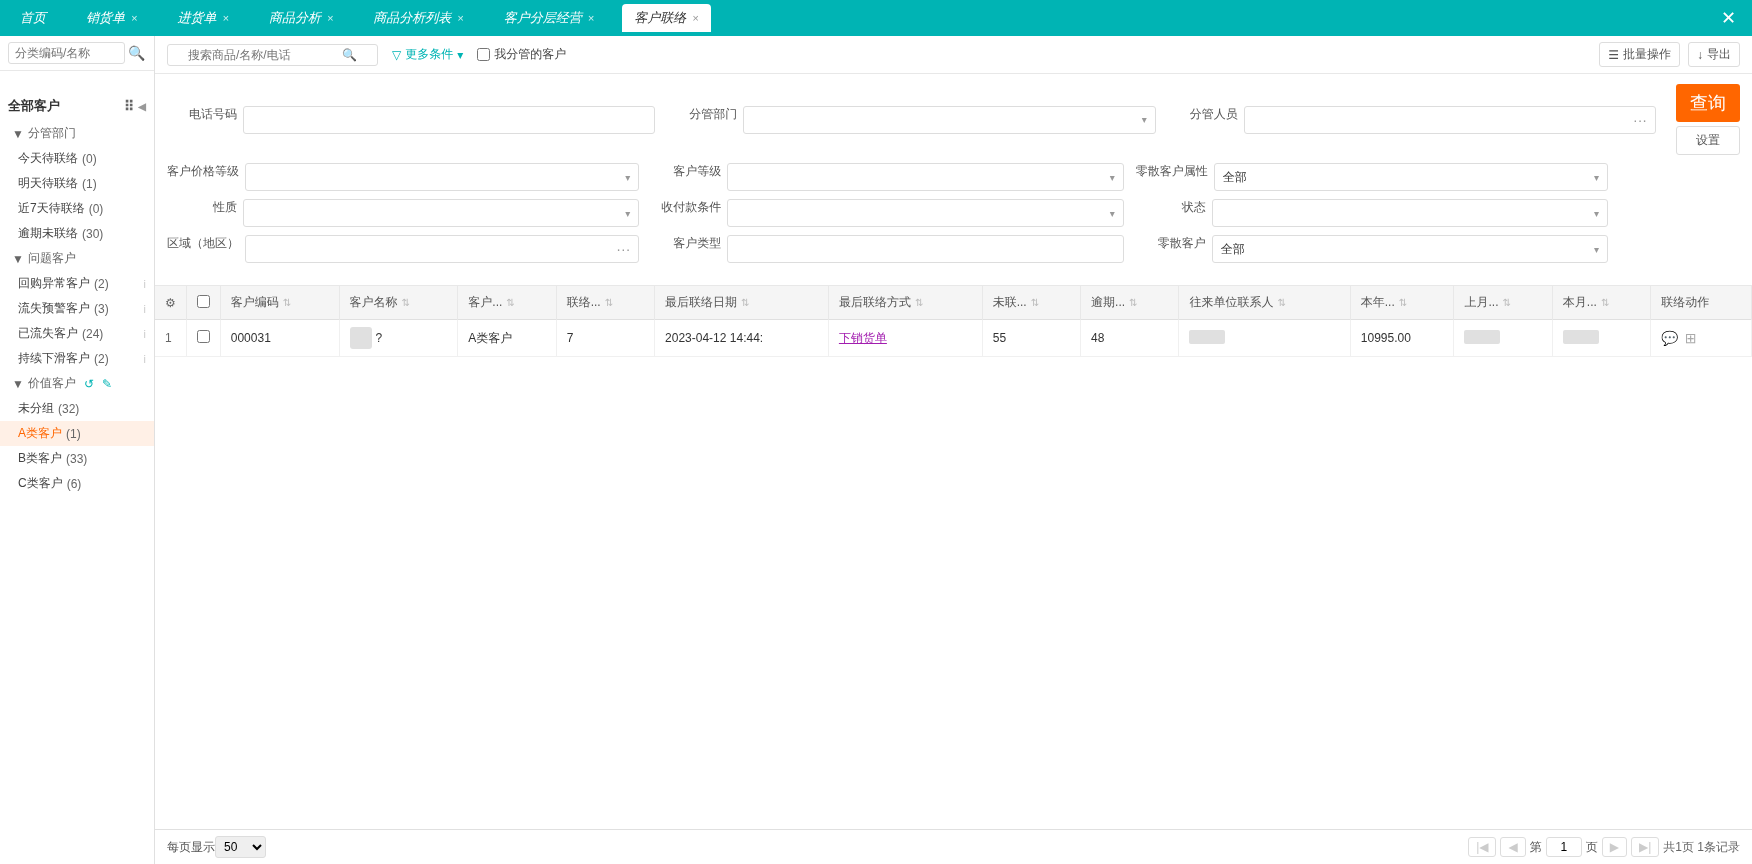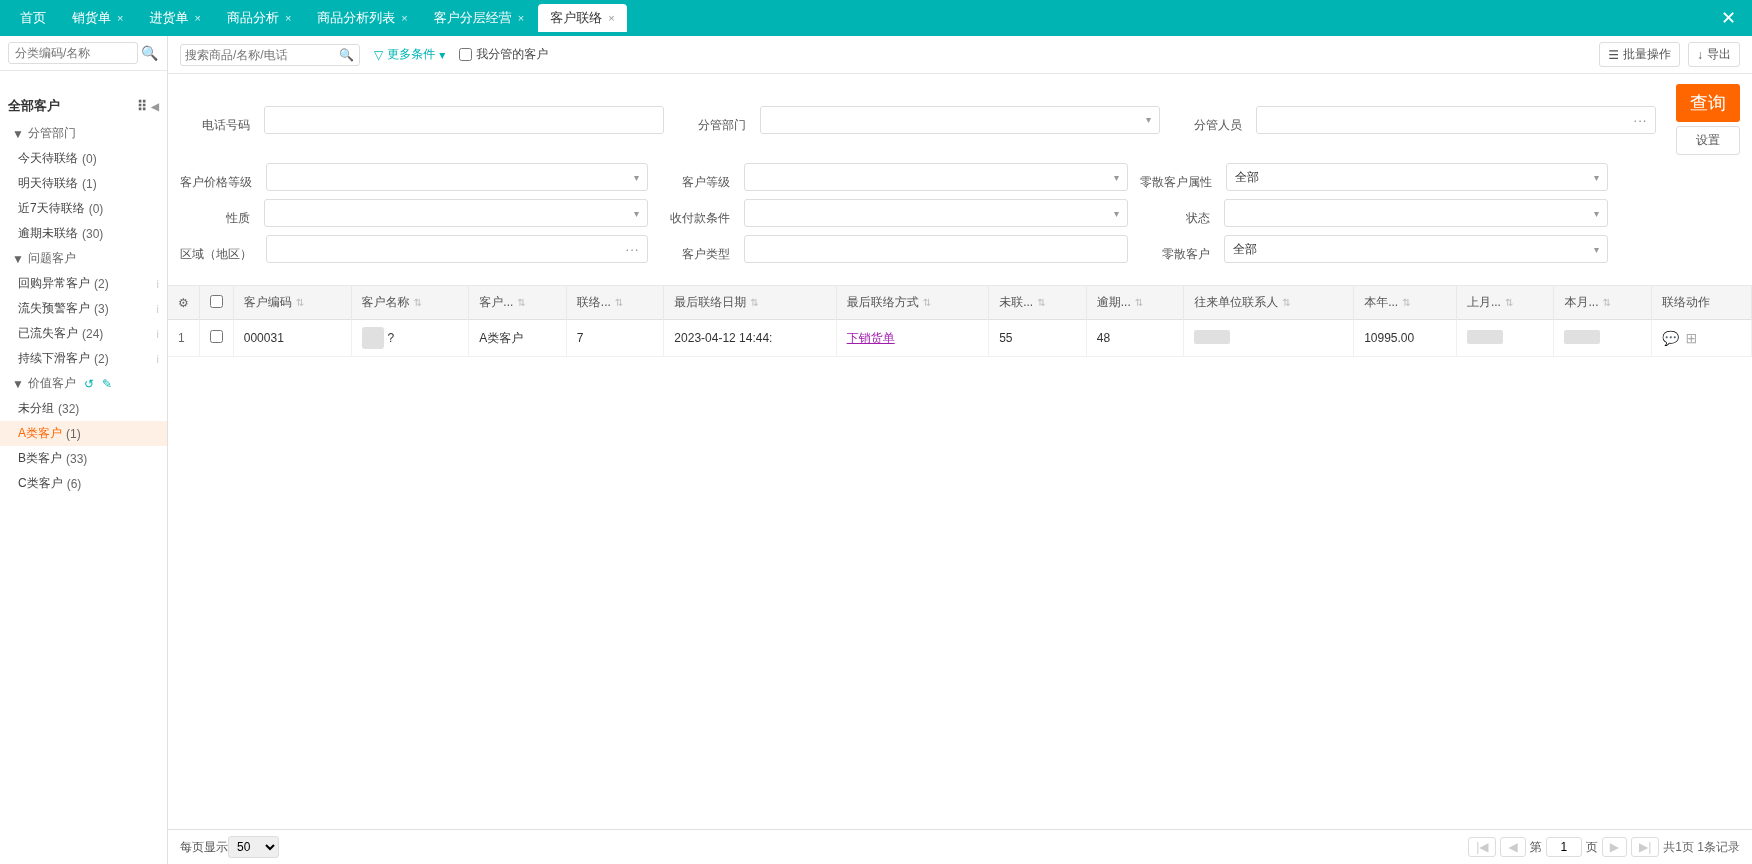"首页" div { font-style: none -> italic; gap: 2px -> 16px }
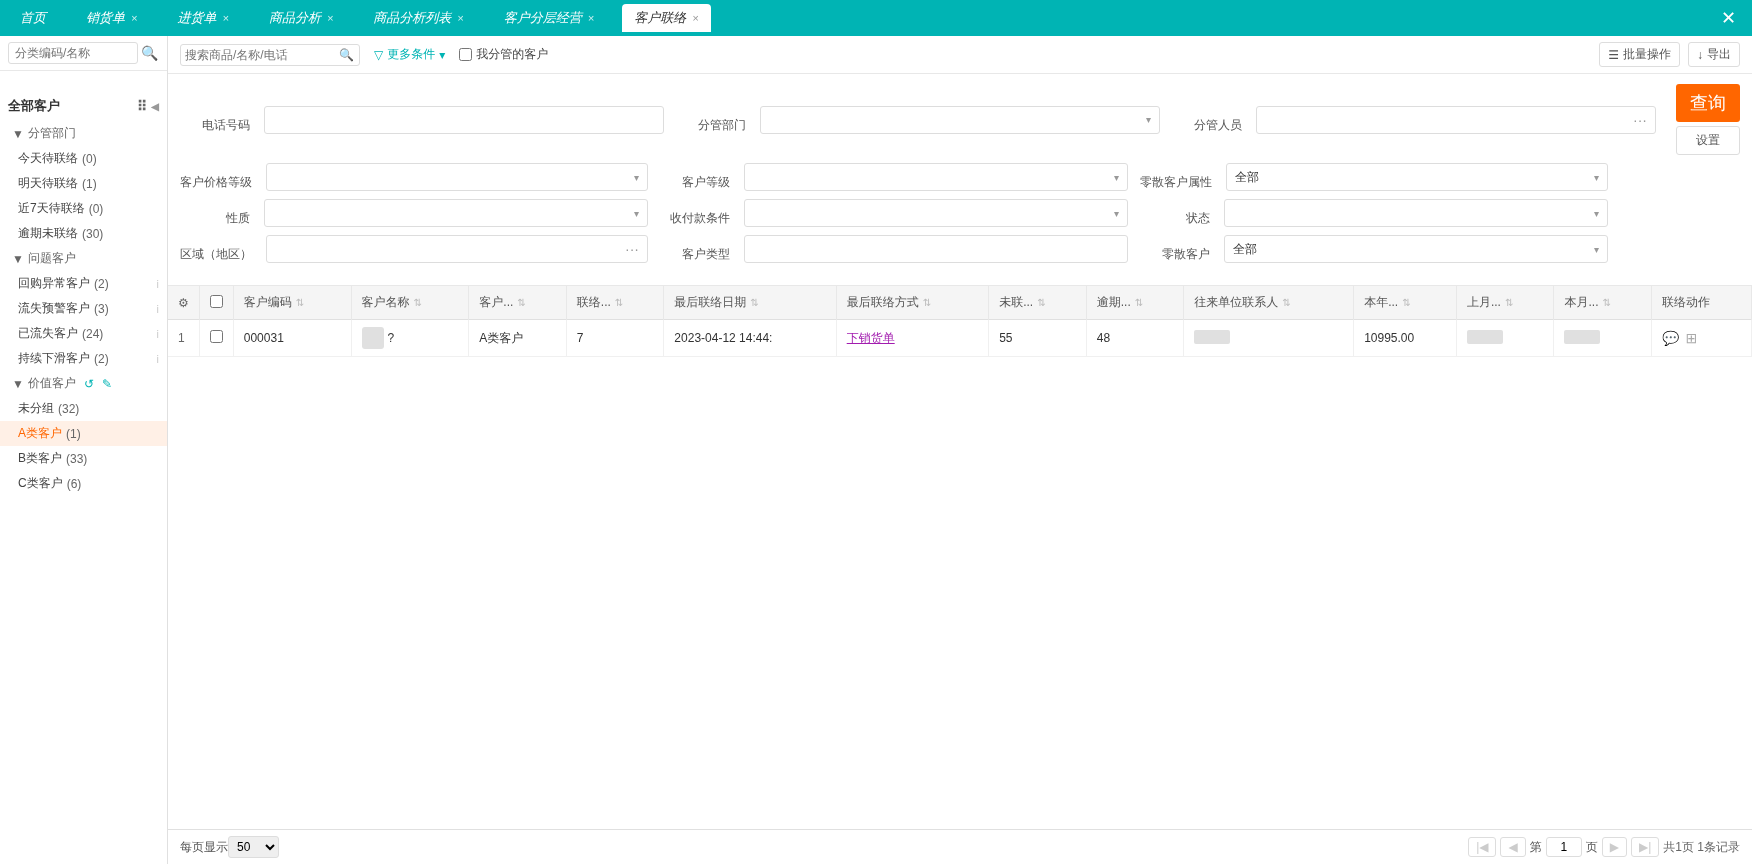"分类编码/名称" .sidebar { width: 168px -> 155px }
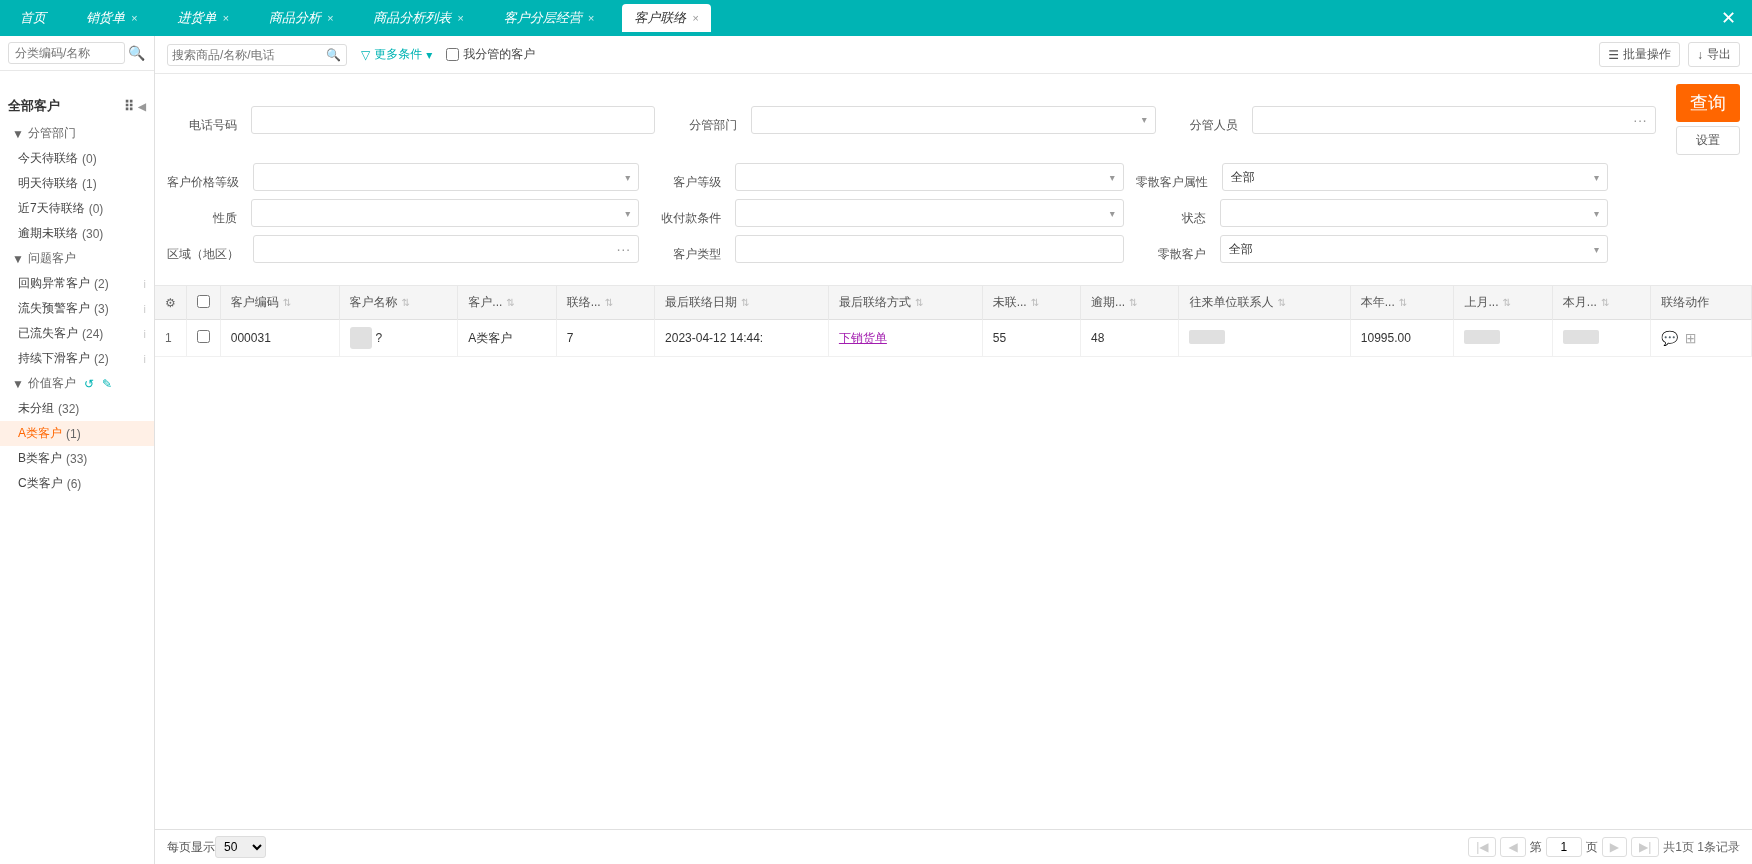"搜索商品/名称/电话" .filter-search { padding: 3px 4px -> 3px 20px }
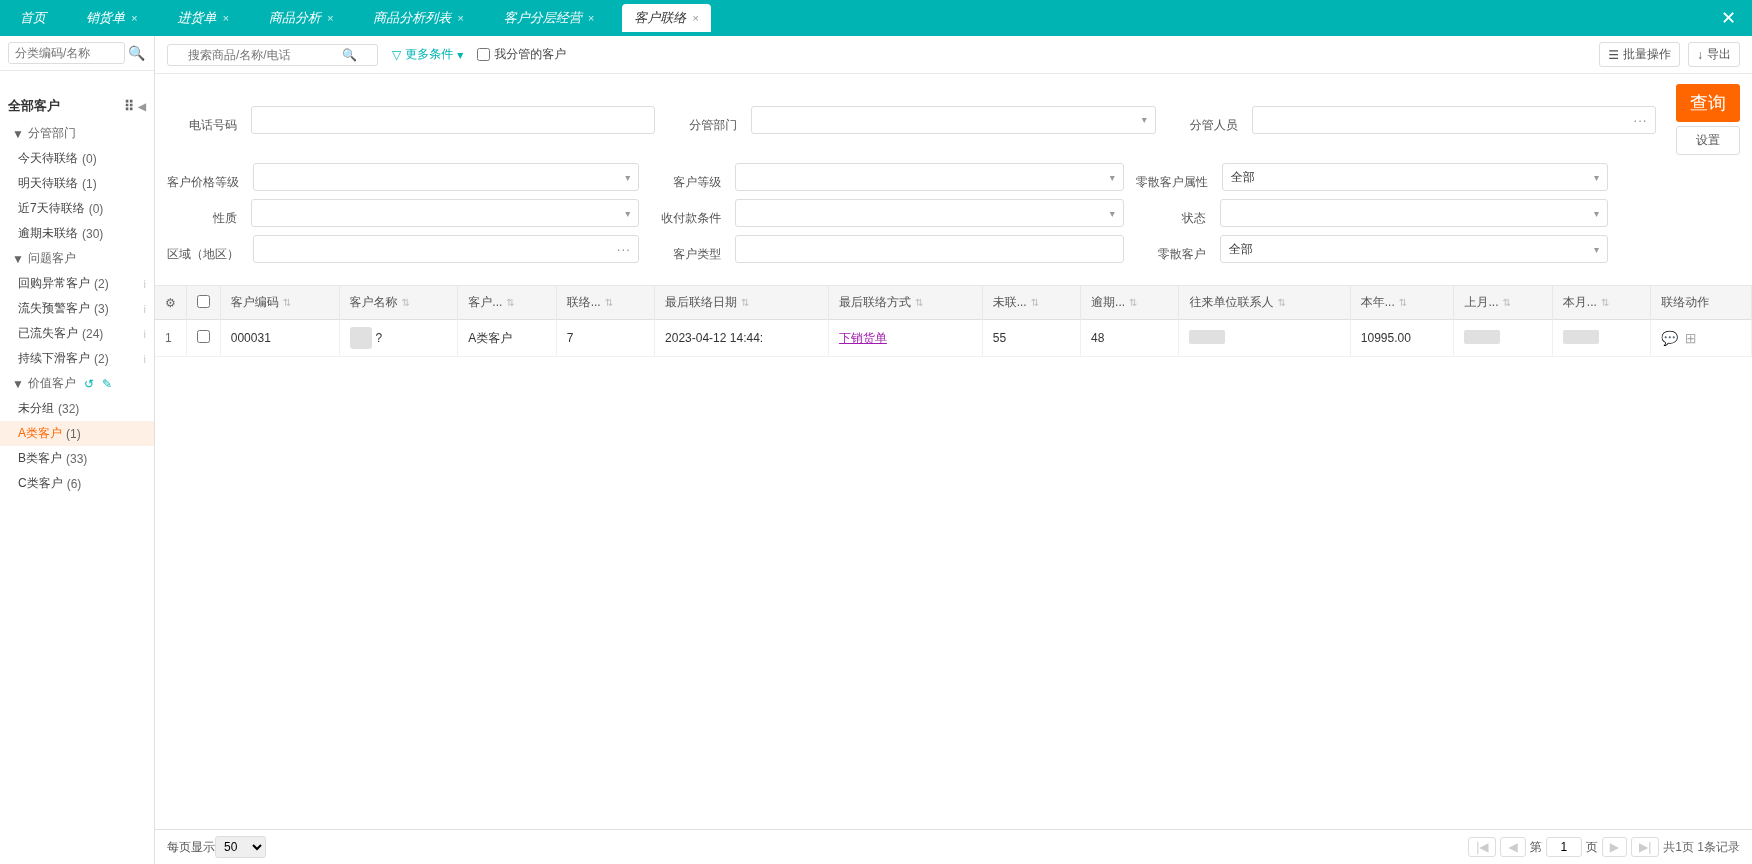"电话号码" .filter-field { align-items: flex-end -> flex-start; gap: 14px -> 6px }
